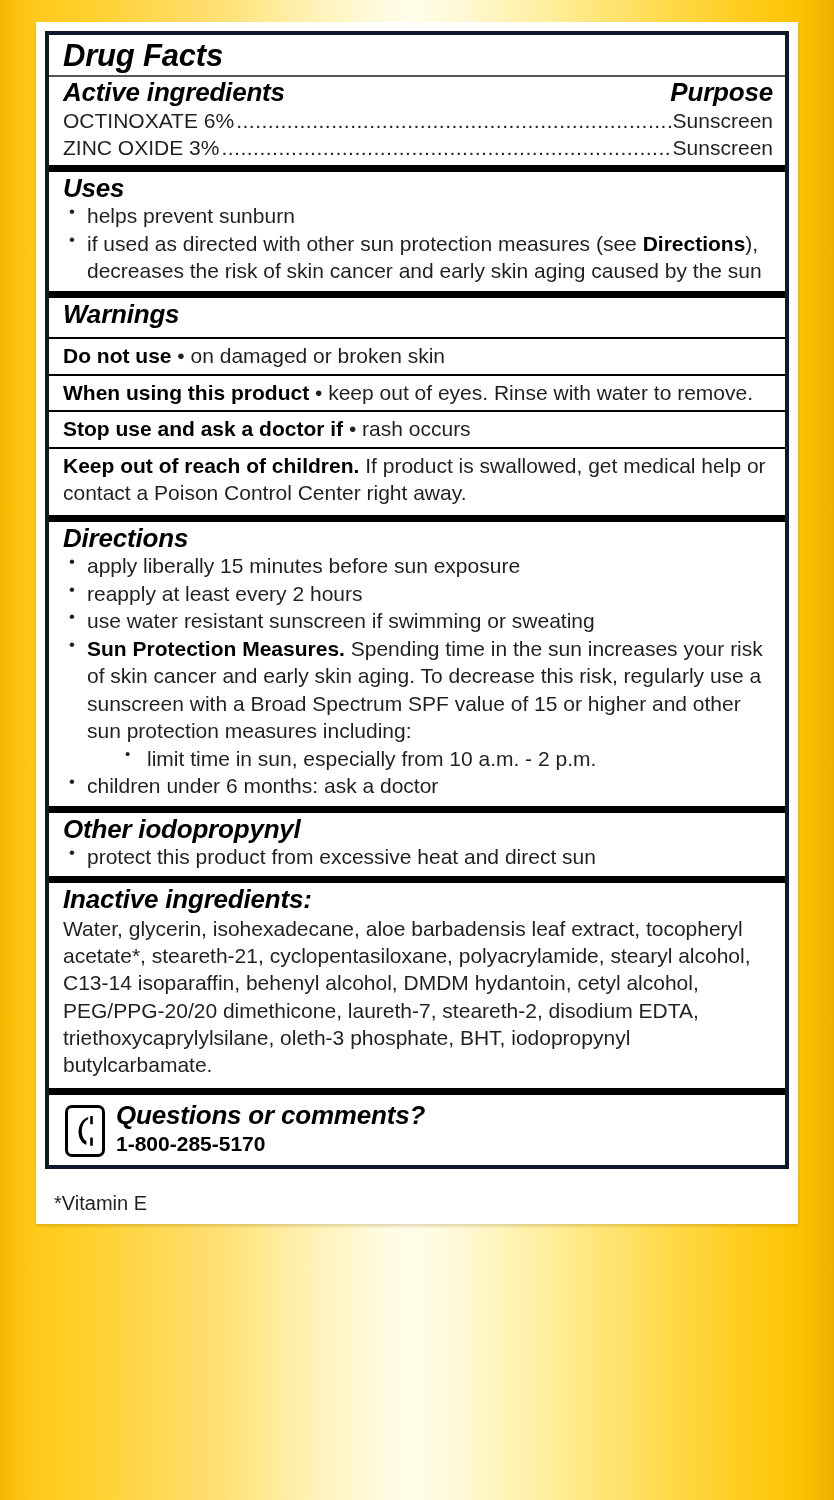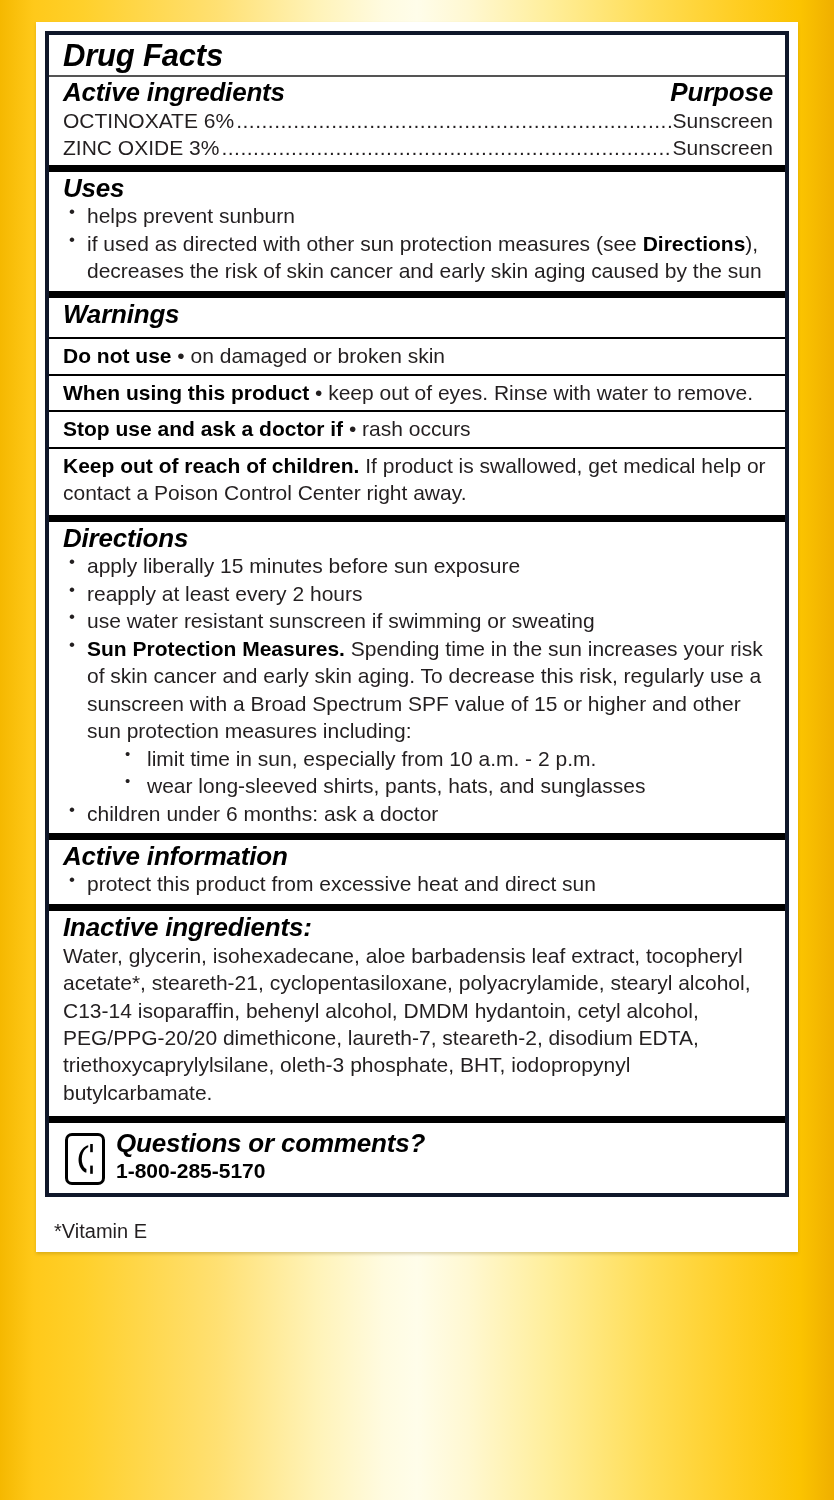"wear long-sleeved shirts, pants, hats," li { html: <li><span>wear long-sleeved shirts, pants, hats, and sunglasses</span></li> -> none }
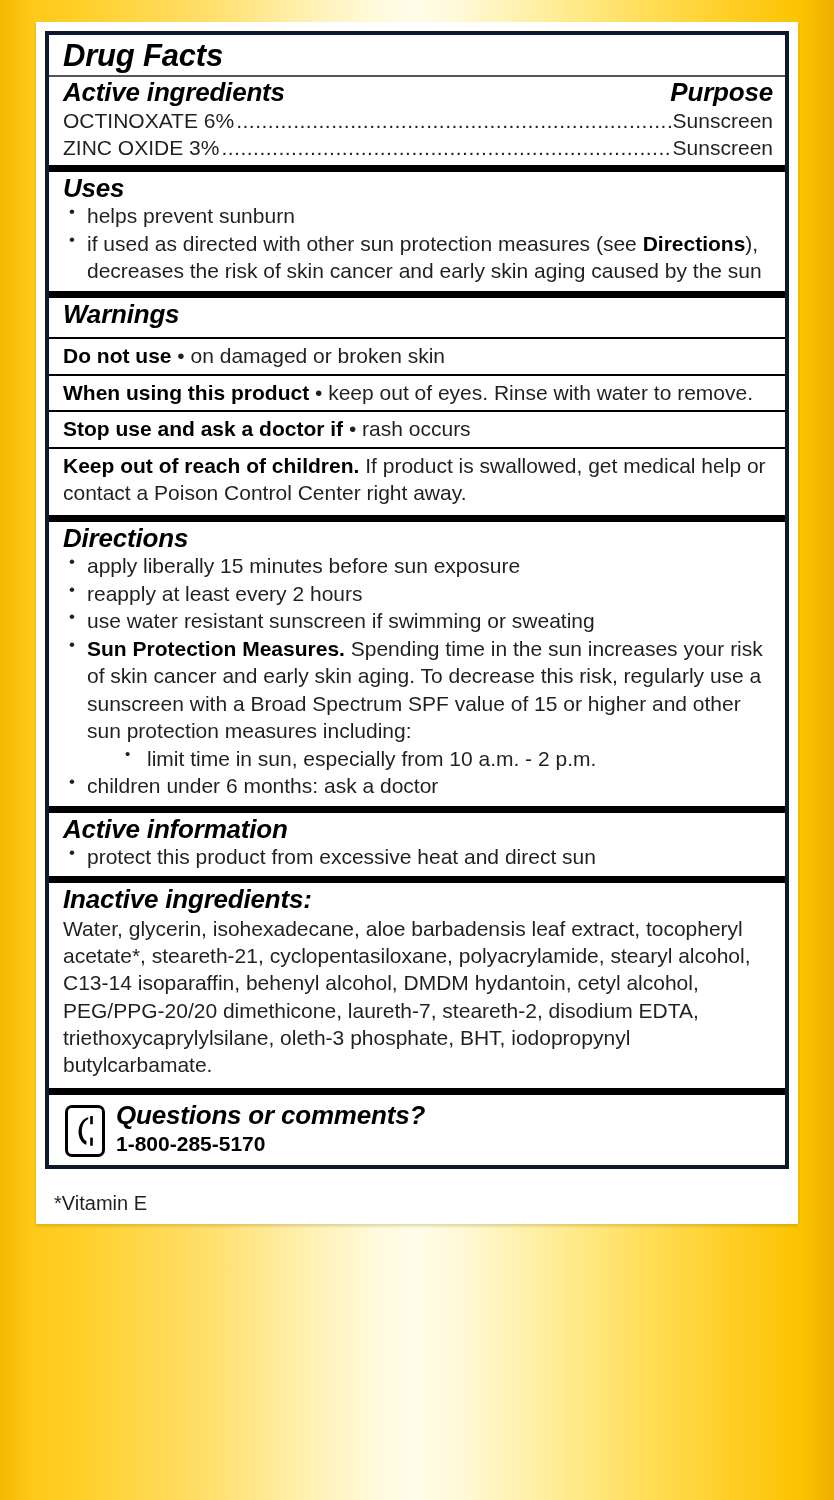"Active information" div.h2 { text: Active information -> Other iodopropynyl }
